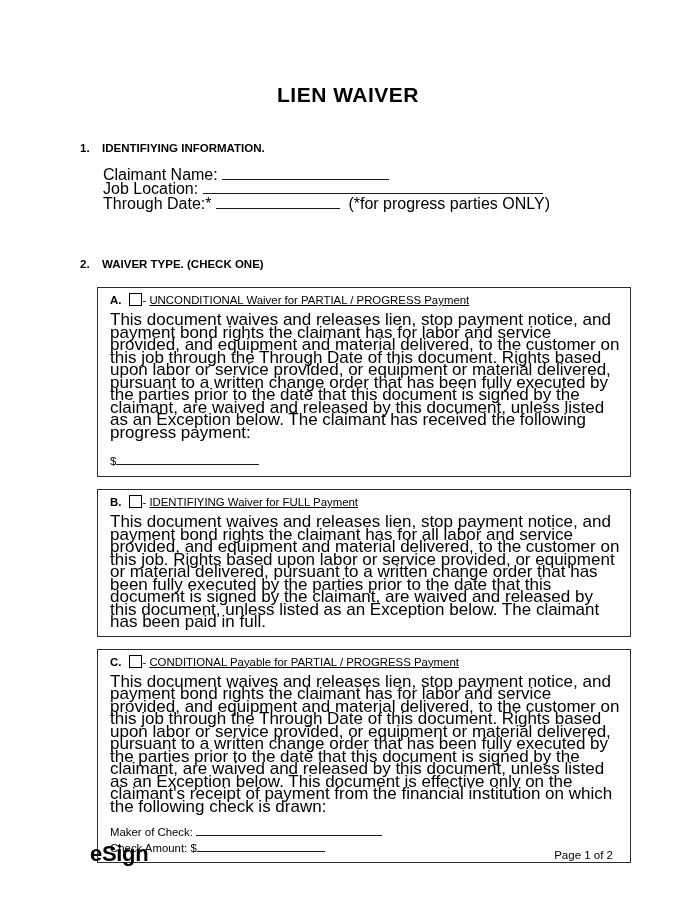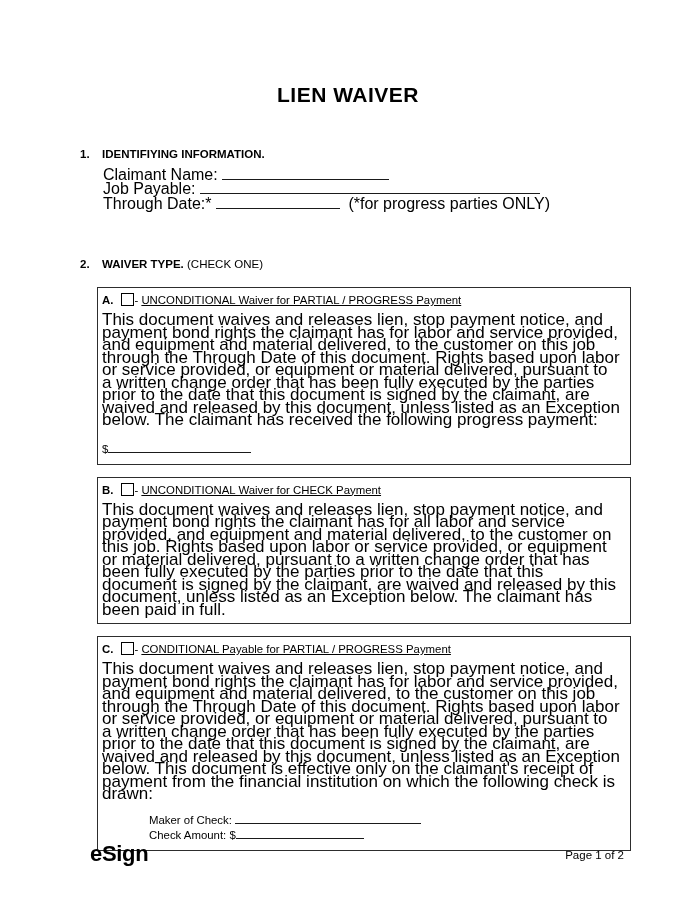"1. IDENTIFIYING INFORMATION." #sec1-heading { top: 148px -> 142px }
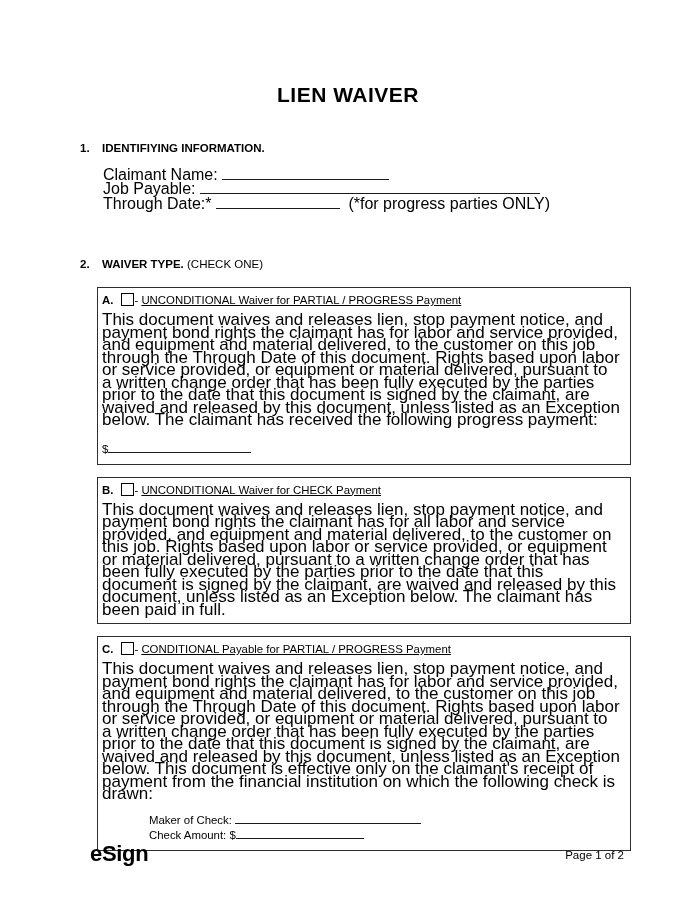"Job Payable:" span { text: Payable -> Location }
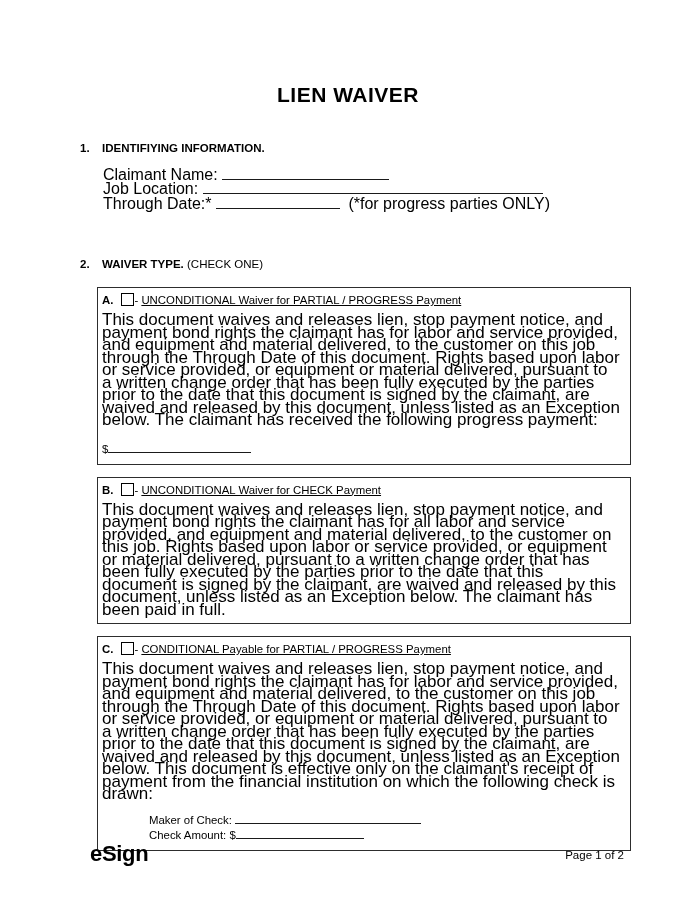"(CHECK ONE)" .section-heading .sec-note { font-weight: normal -> bold }
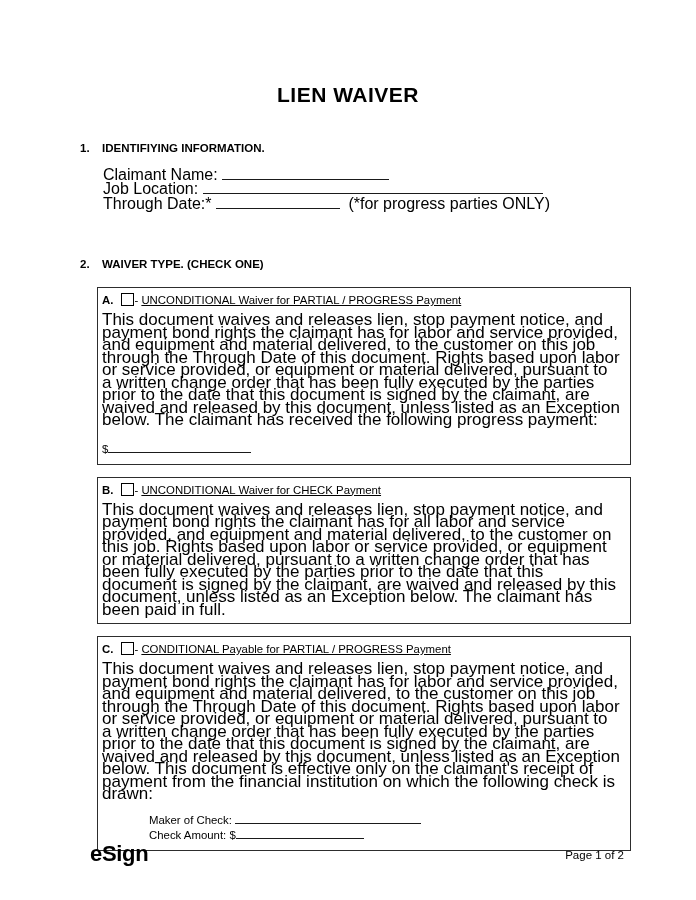"A. - UNCONDITIONAL Waiver for" .wbox { padding: 5px 9px 7px 4px -> 5px 9px 7px 12px }
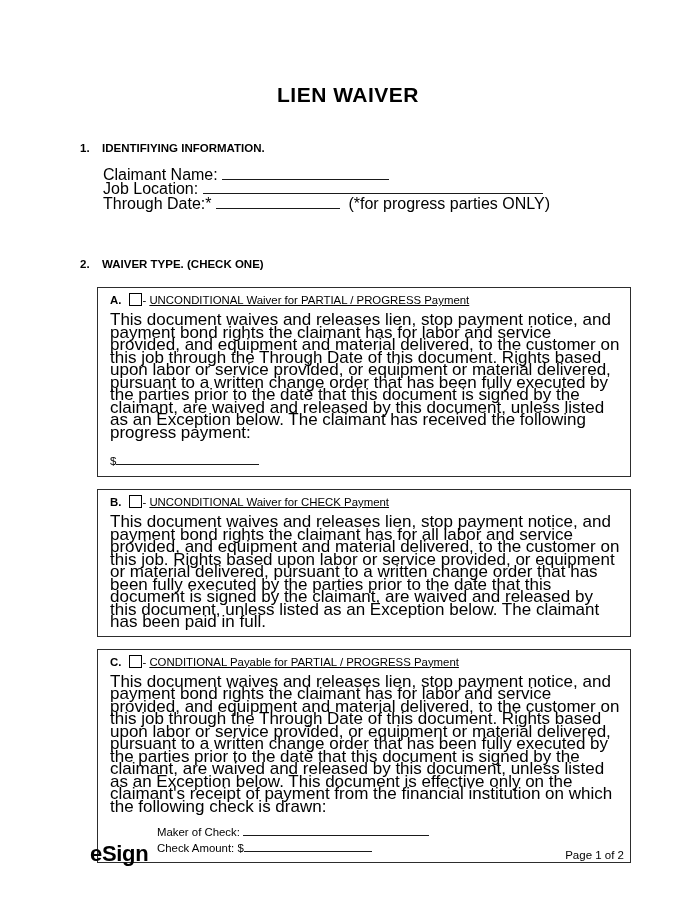"UNCONDITIONAL Waiver for CHECK Payment" span.wtitle { text: UNCONDITIONAL Waiver for CHECK -> IDENTIFIYING Waiver for FULL }
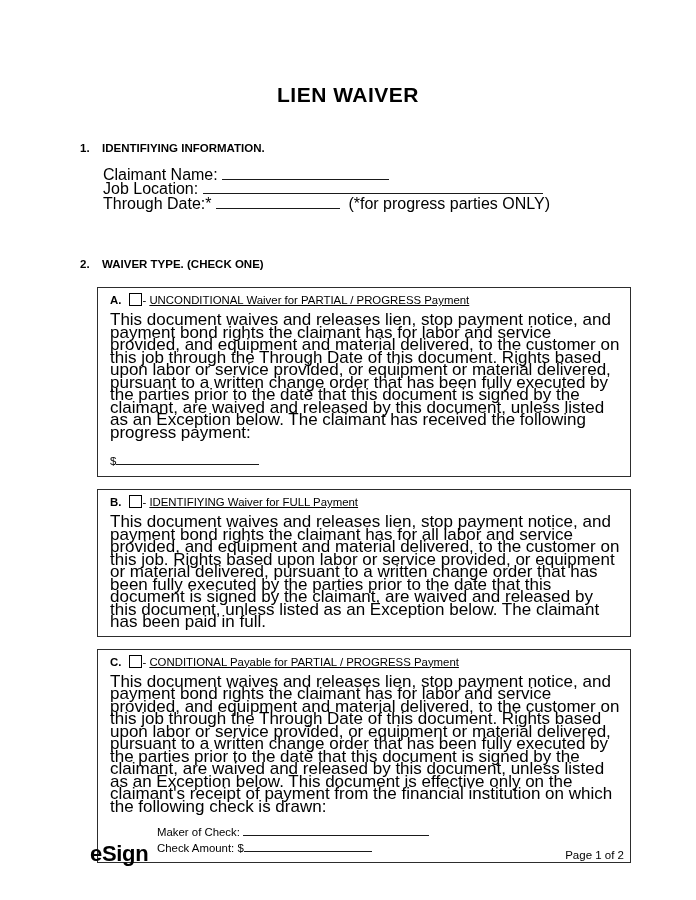"Maker of Check:" .check-fields { margin-left: 47px -> none }
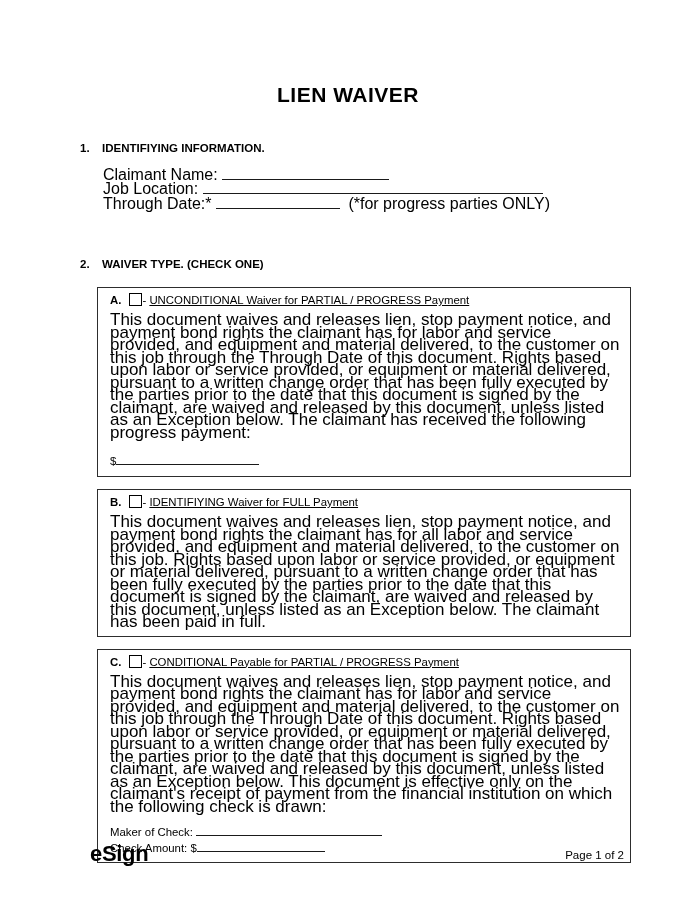"Page 1 of 2" .page-indicator { right: 72px -> 83px }
